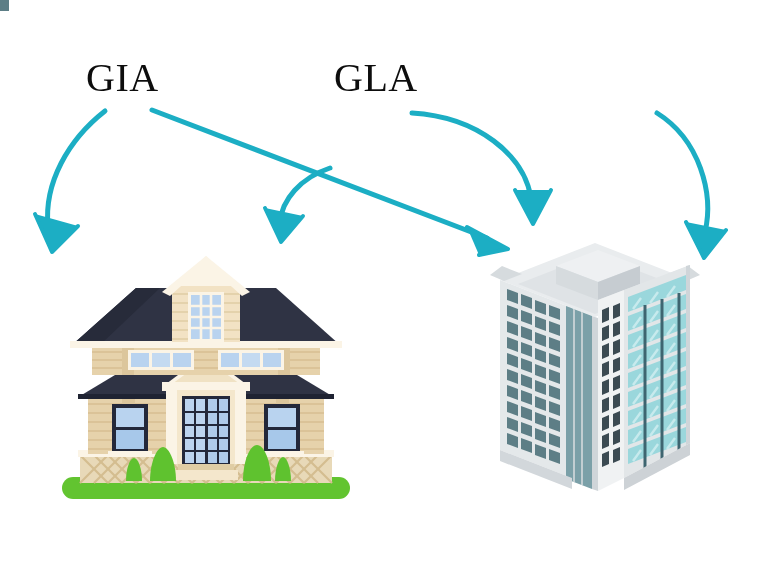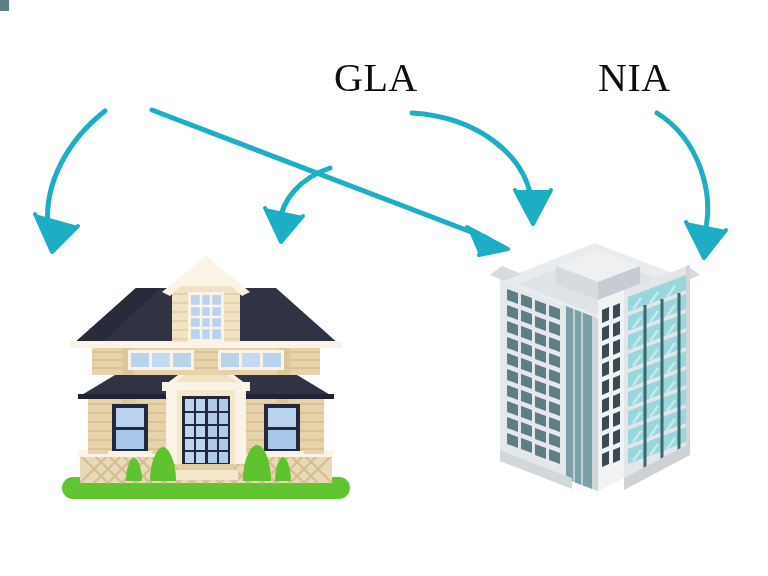"GIA" div.label { html: none -> <div>GIA</div> }
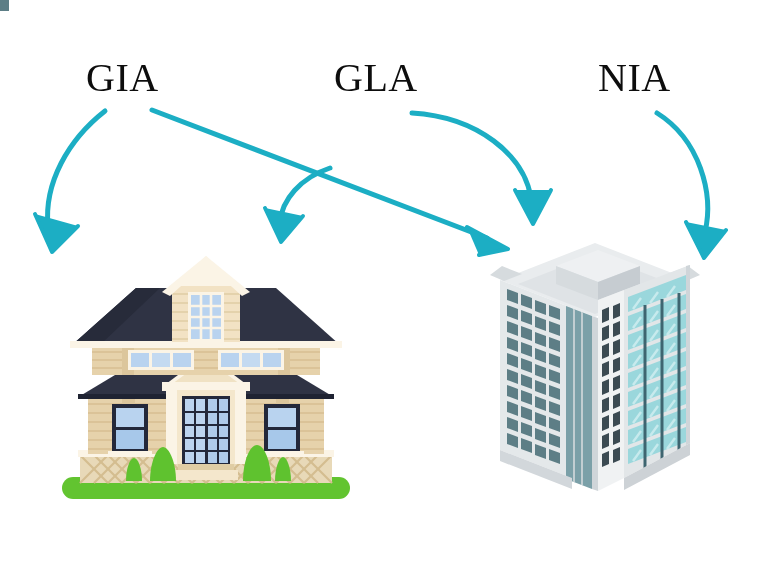"NIA" div.label { html: <div>NIA</div> -> none }
